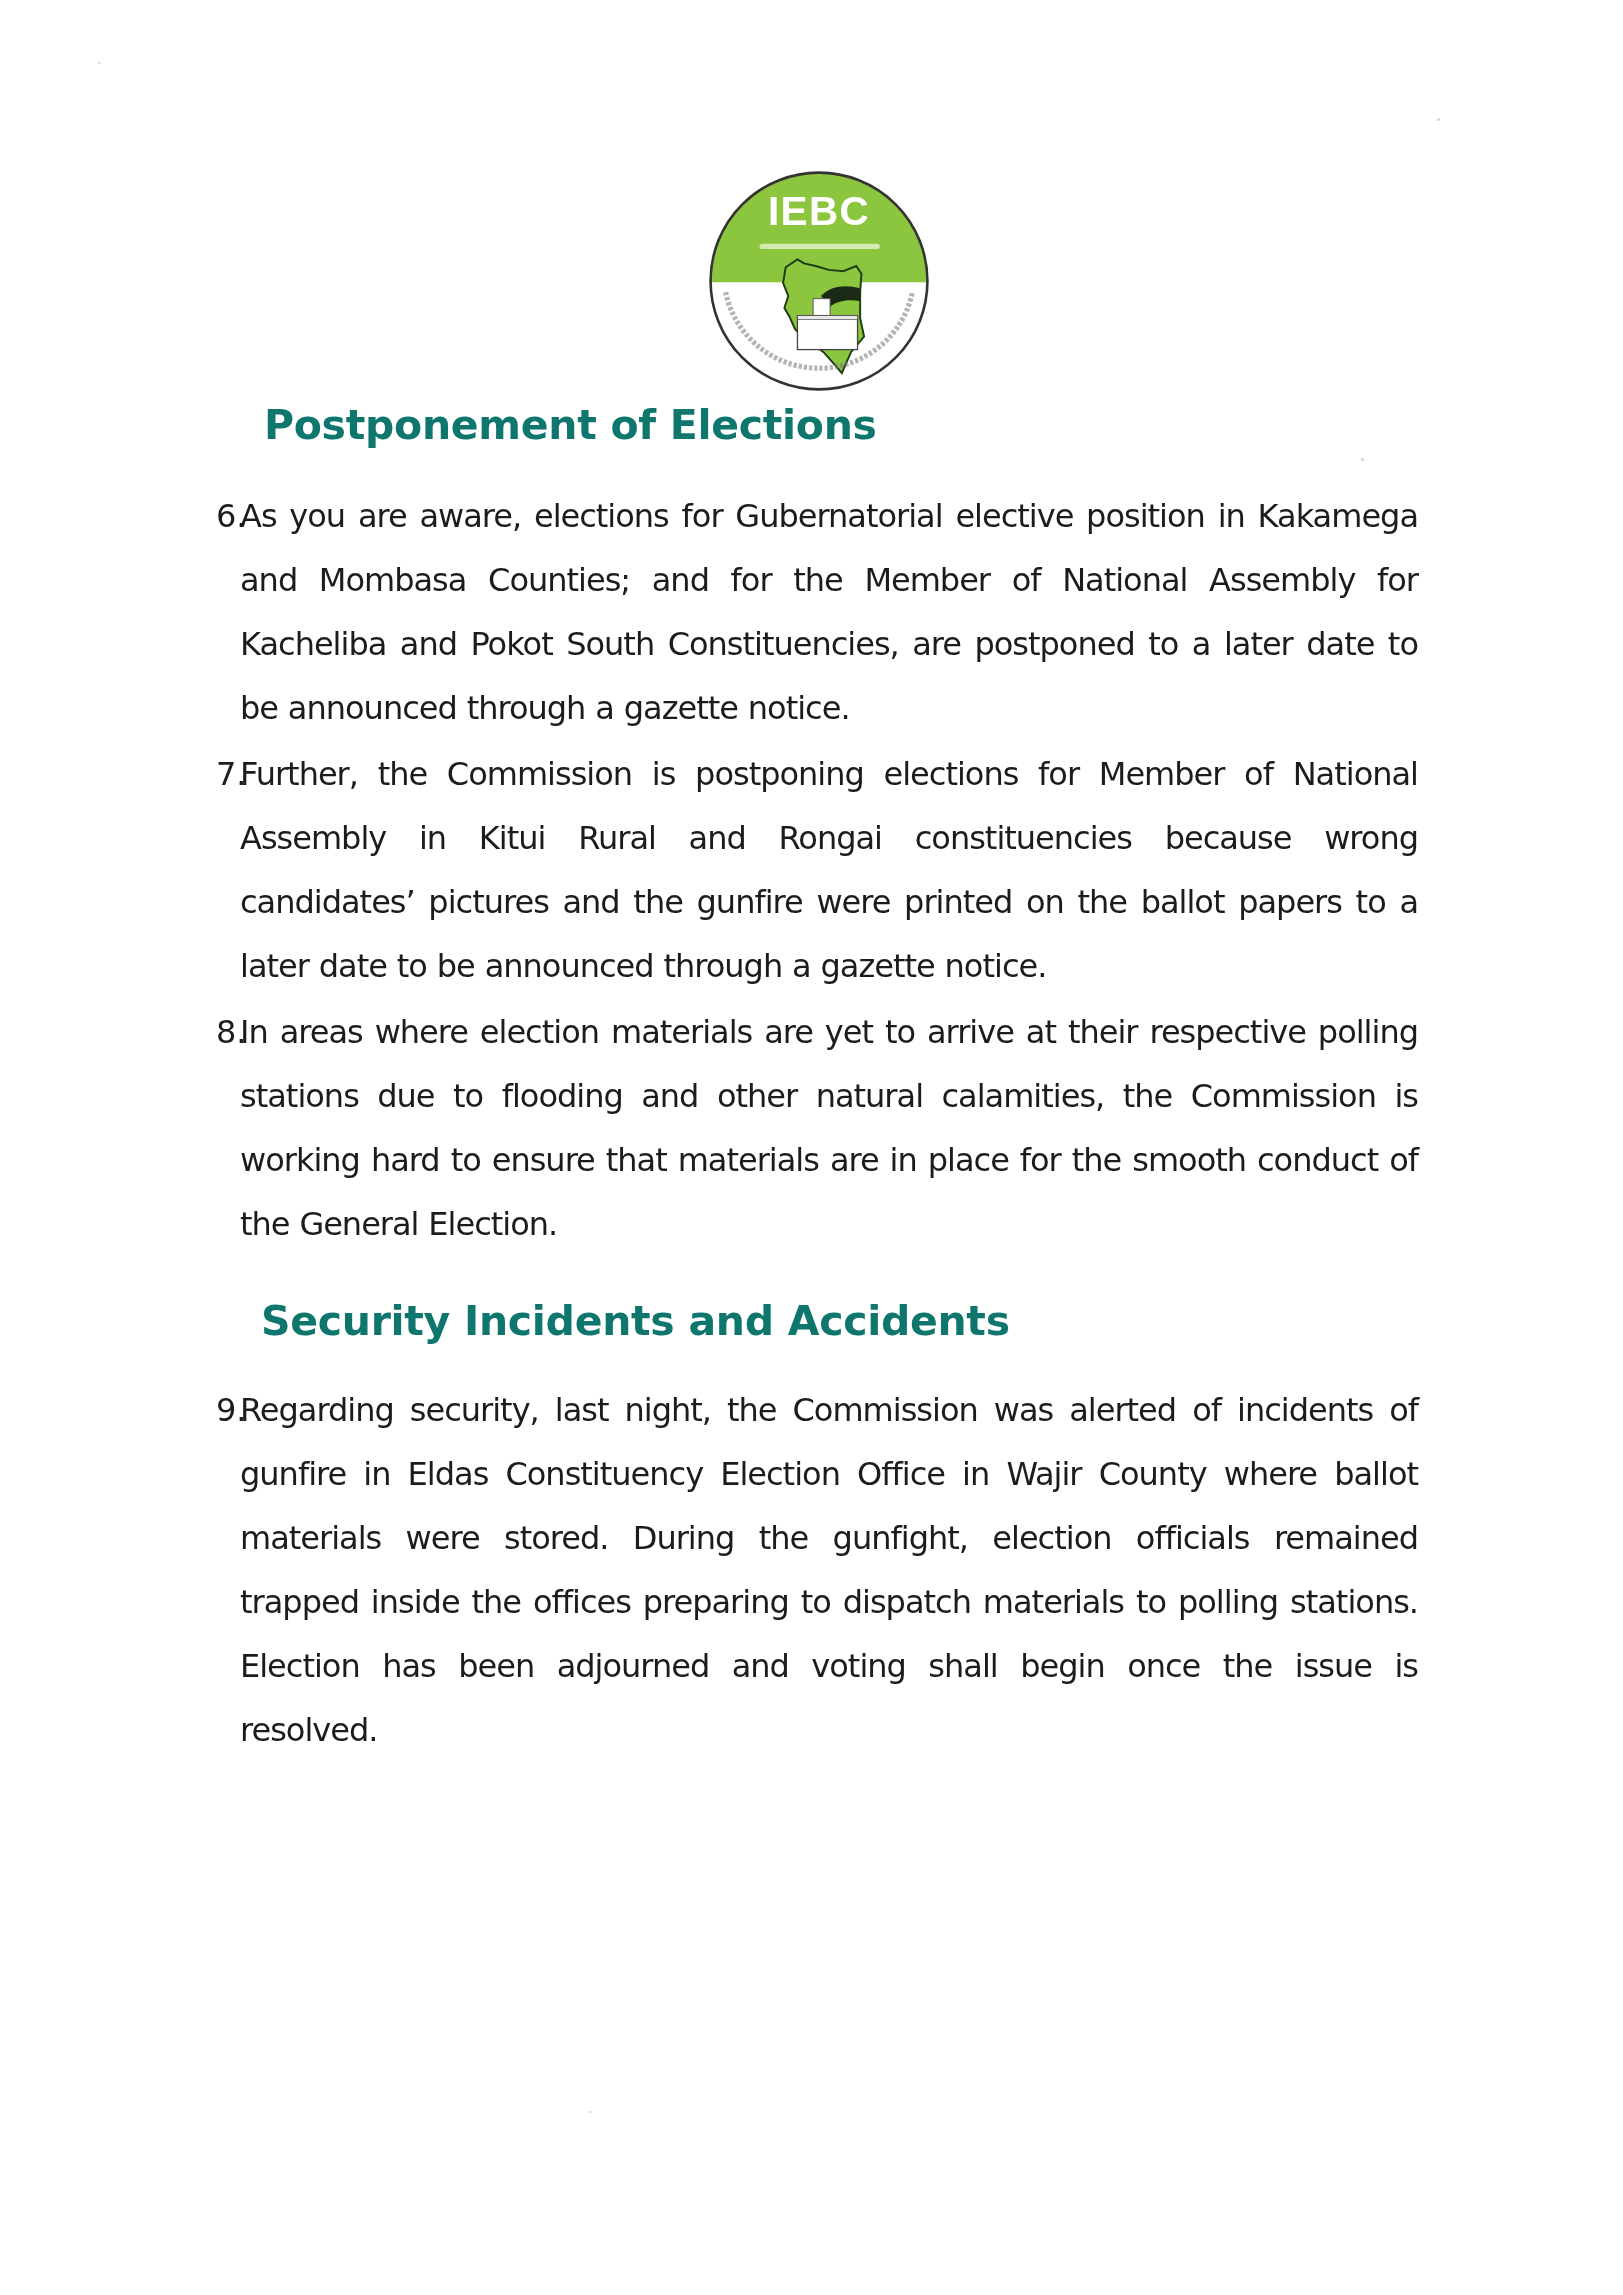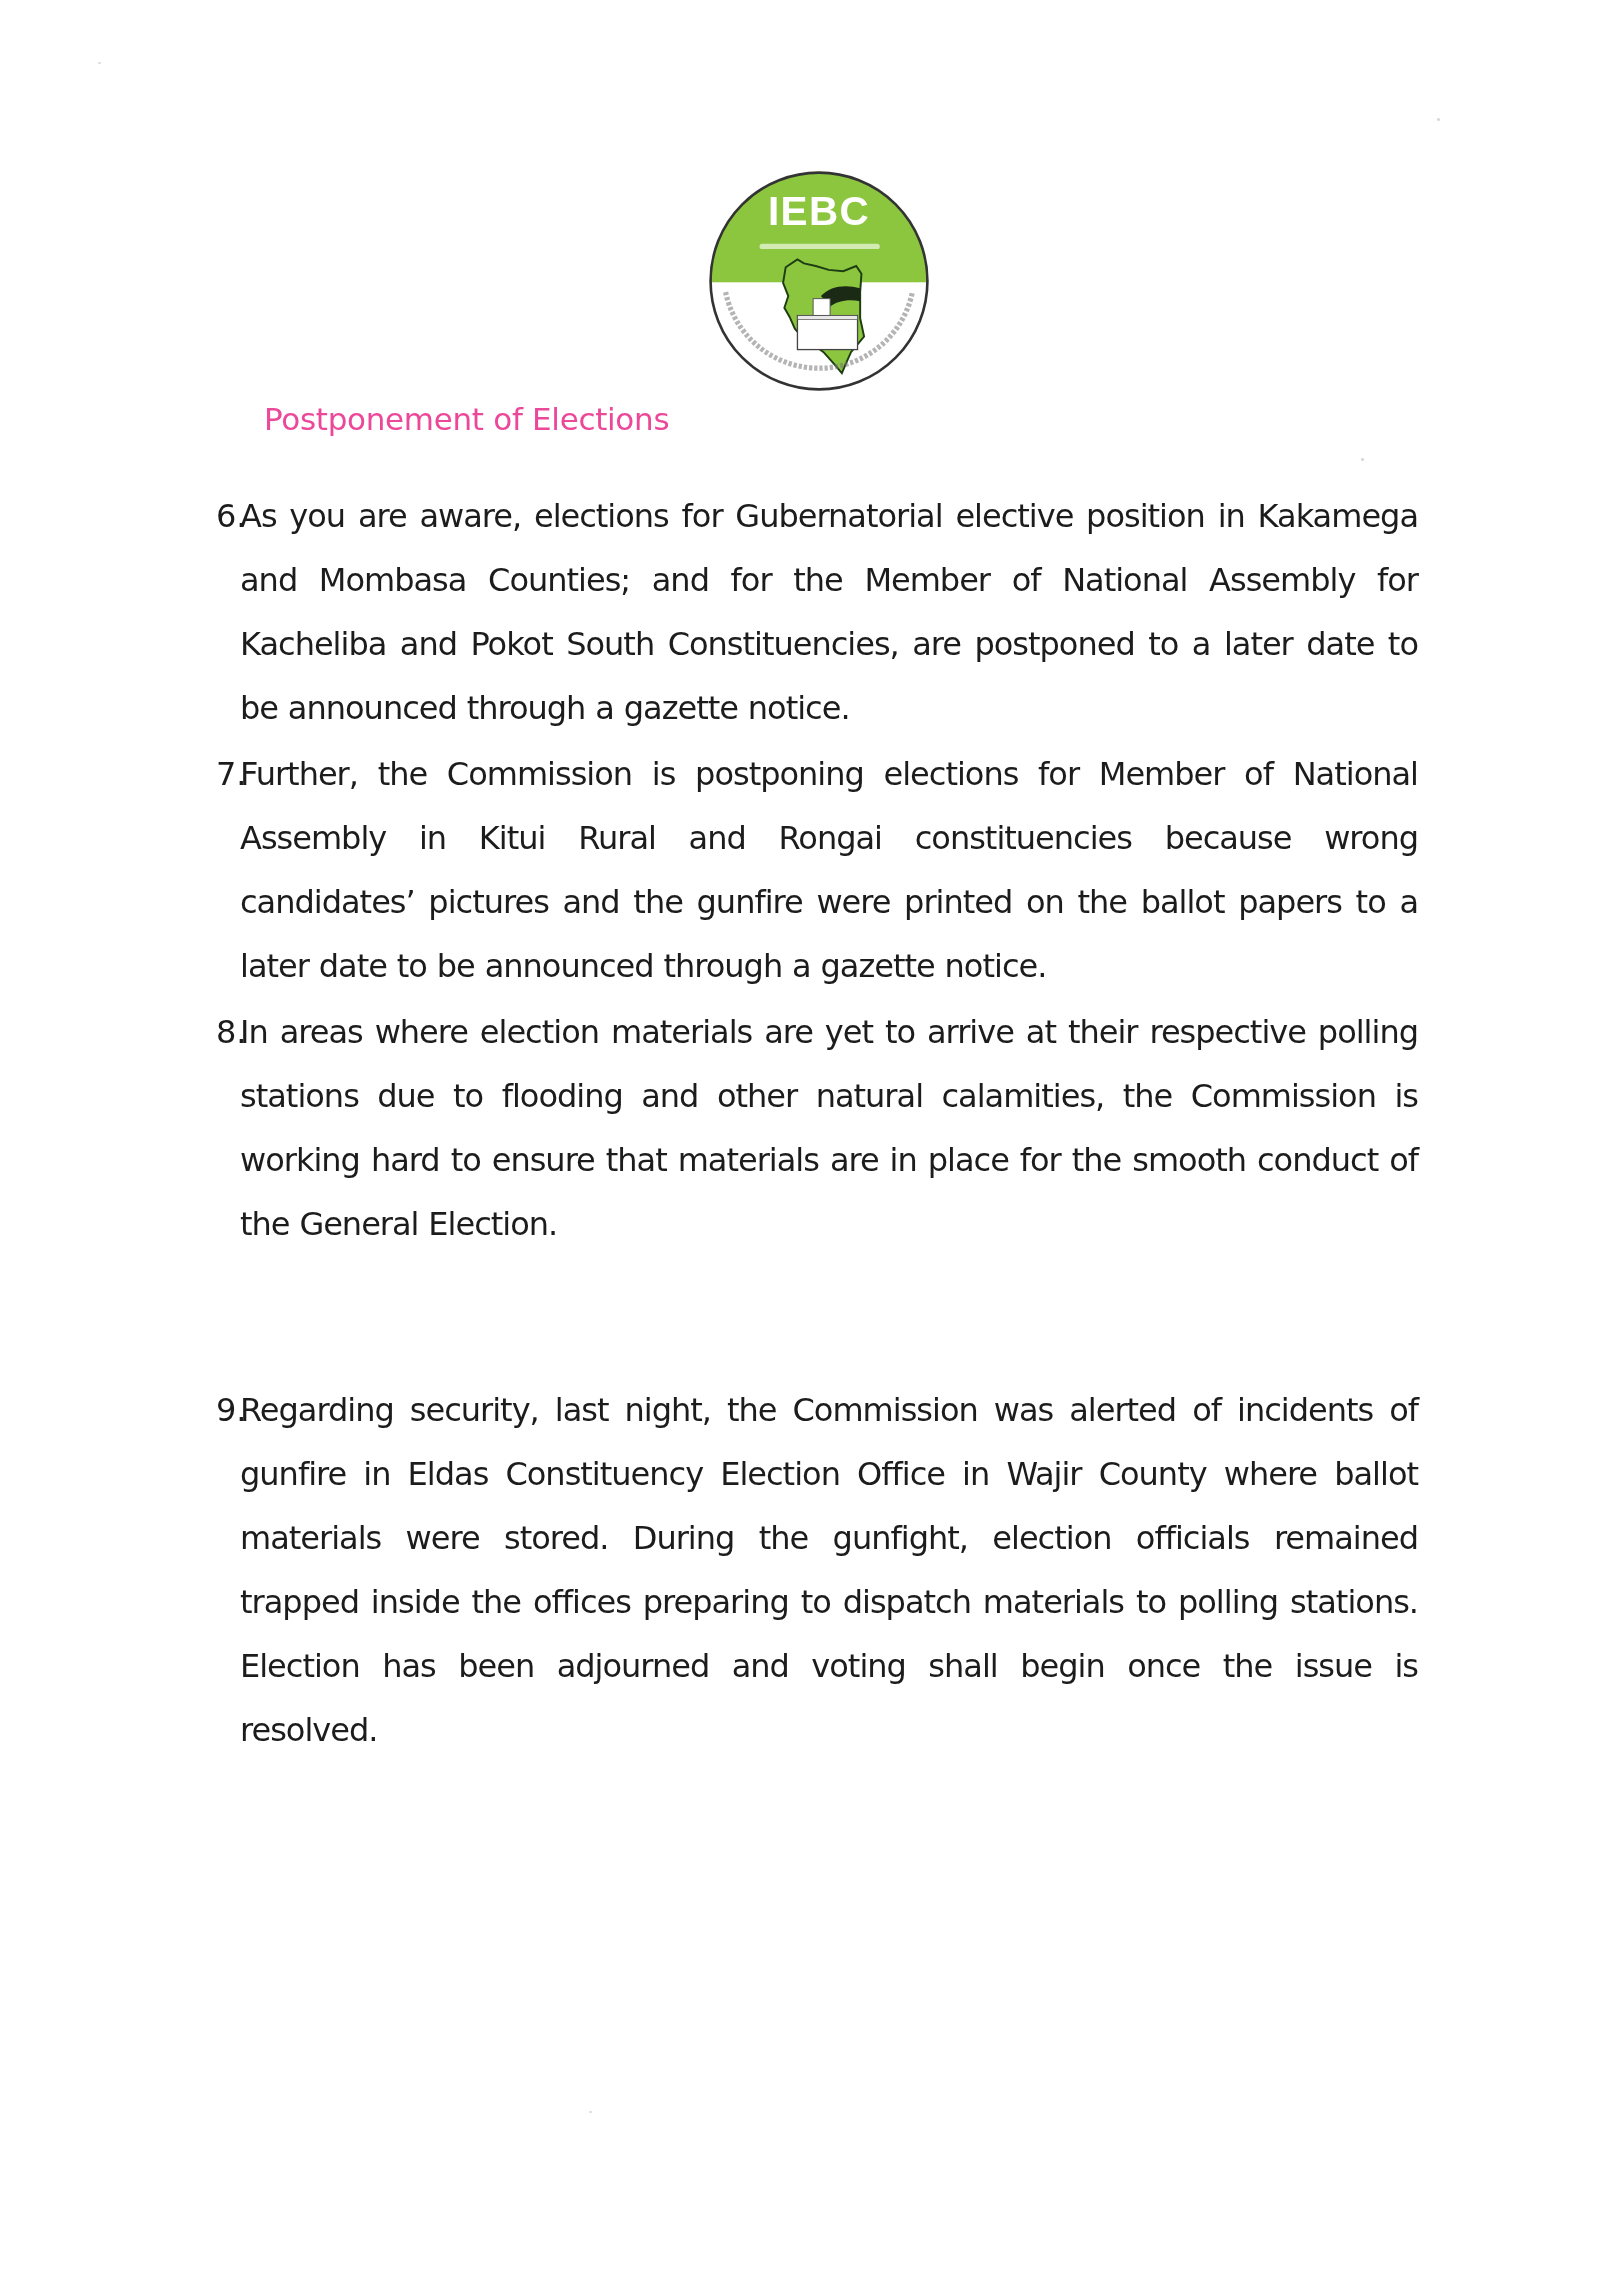"Postponement of Elections" .heading { color: #ec4899 -> #0f766e; font-size: 31px -> 41px; font-weight: normal -> bold }
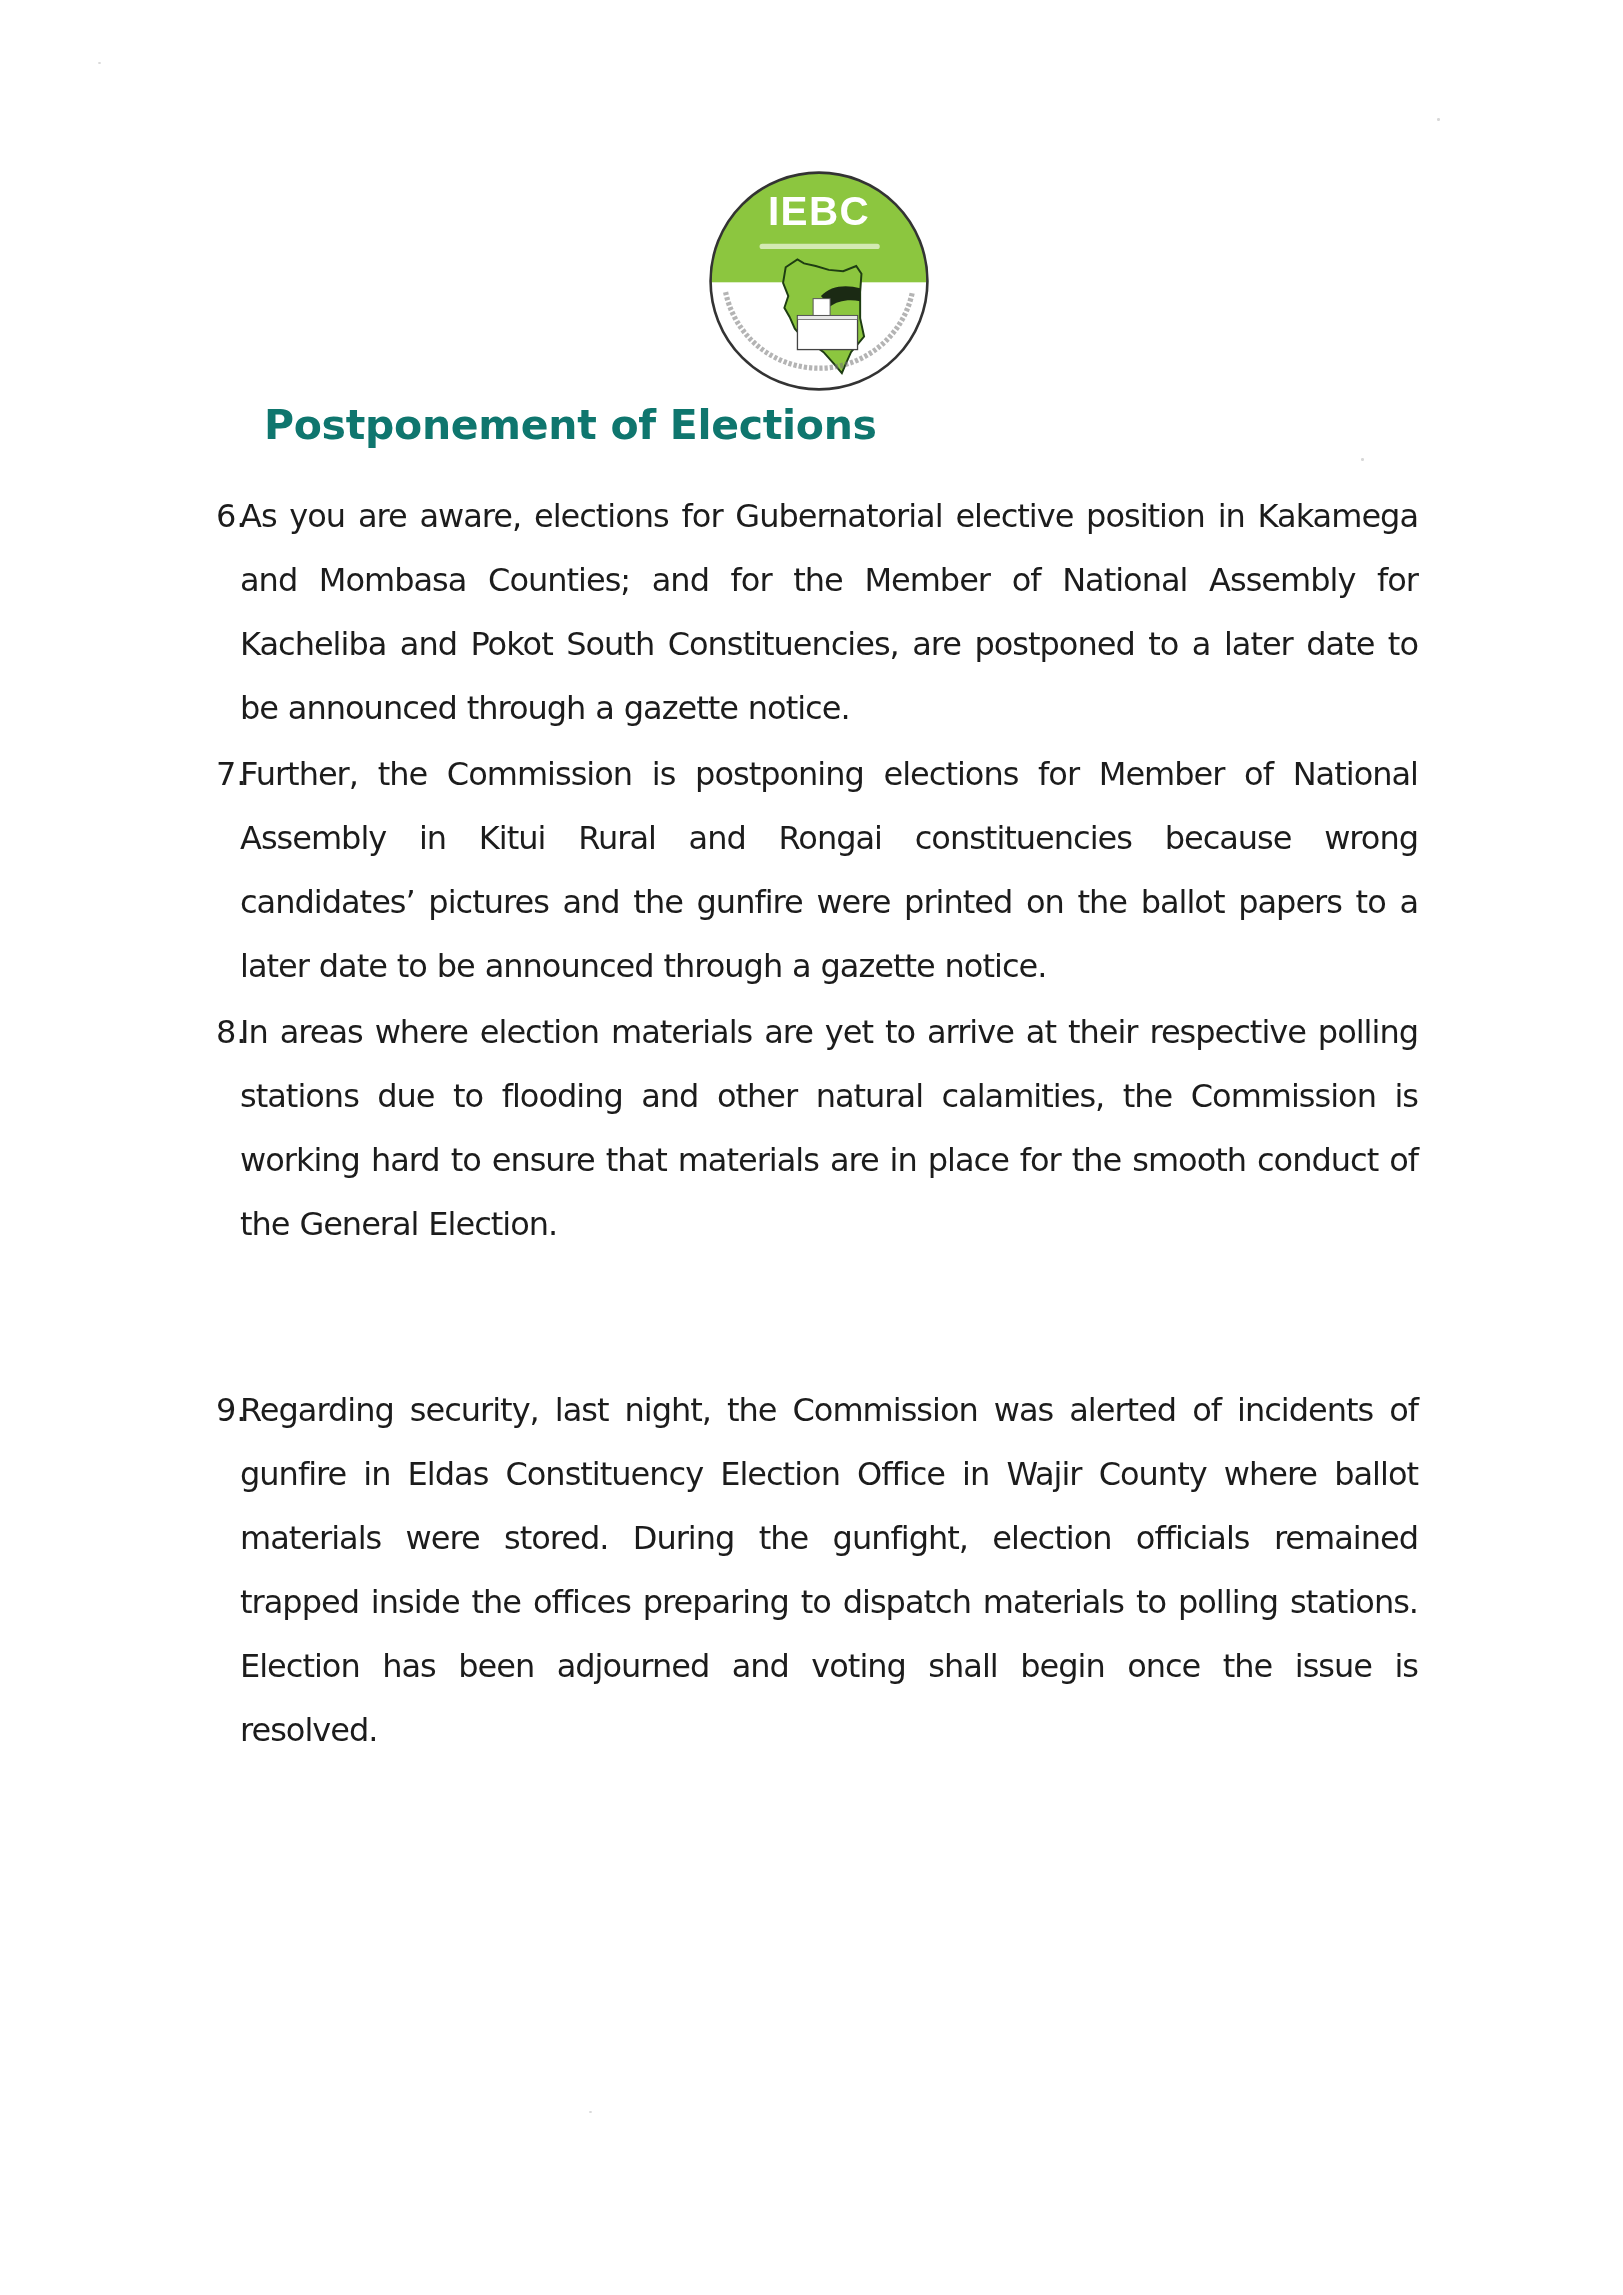"Security Incidents and Accidents" div.heading { html: none -> <div>Security Incidents and Accidents</div> }
